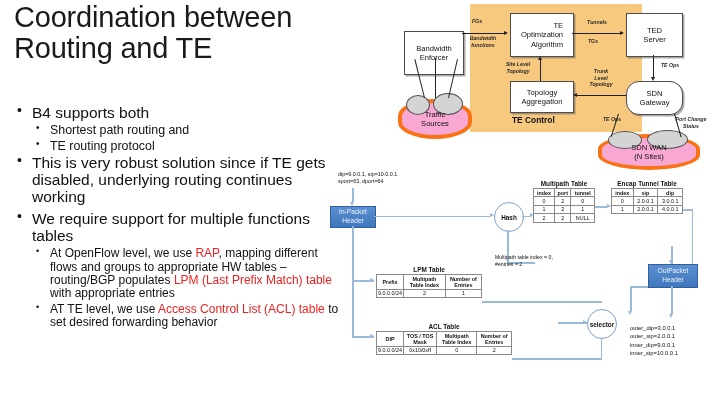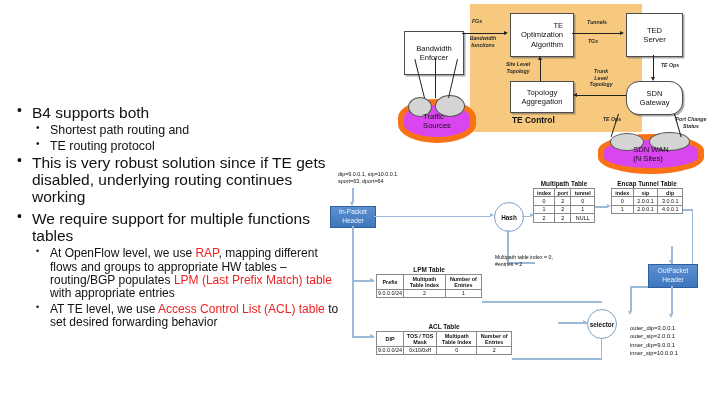"Coordination between Routing and TE" div.title { html: none -> <div>Coordination between Routing and TE</div> }
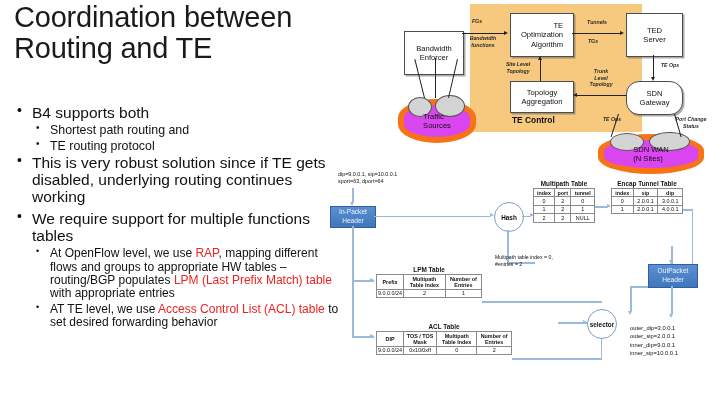"Traffic" .cloud { background: #d946ef -> #f9a8d4; border: 6px solid #f97316 -> 4px solid #f97316; text-align: left -> center }
